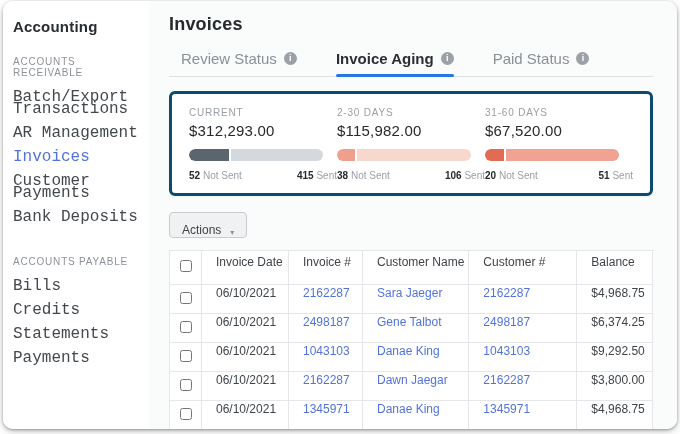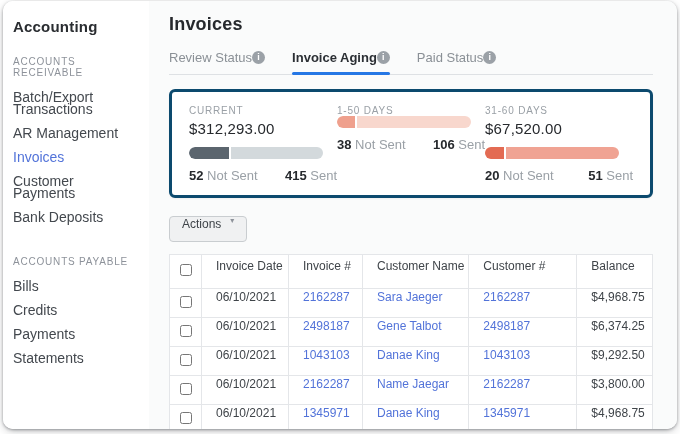"Review Status" .tab { font-size: 13px -> 15px; gap: none -> 7px; margin-left: none -> 12px }
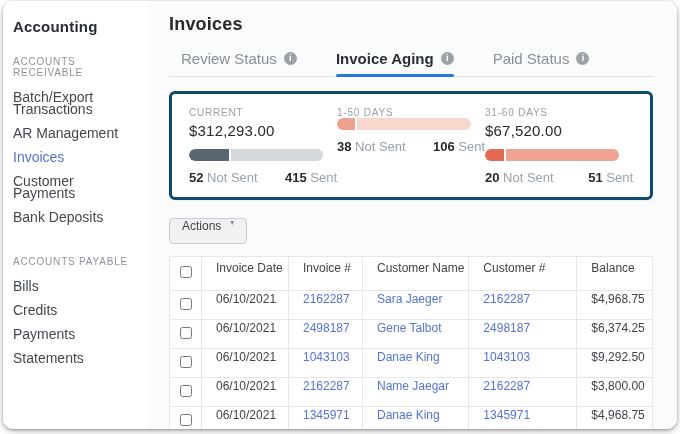"Batch/Export Transactions" .sidebar-item { font-family: none -> Liberation Mono, monospace; font-size: 14px -> 16px }
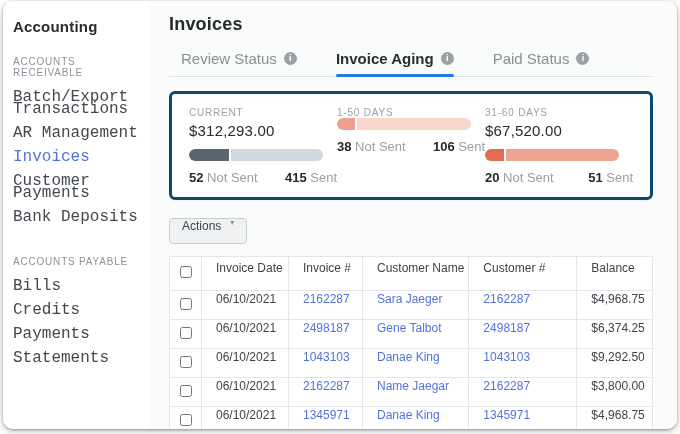"1-50 DAYS" div.aging-period { text: 1-50 -> 2-30 }
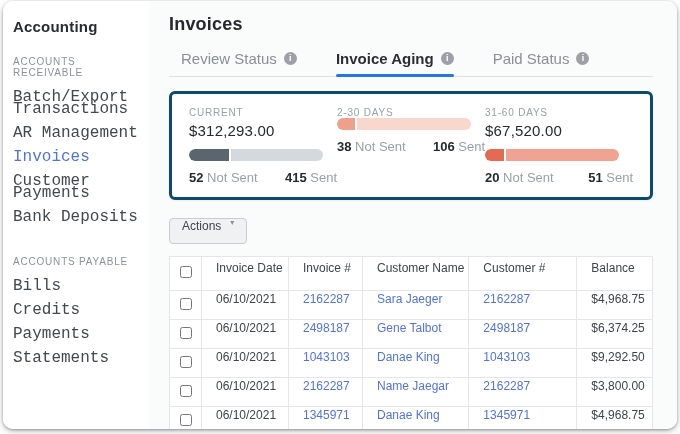"$115,982.00" div.aging-amount { html: none -> <div>$115,982.00</div> }
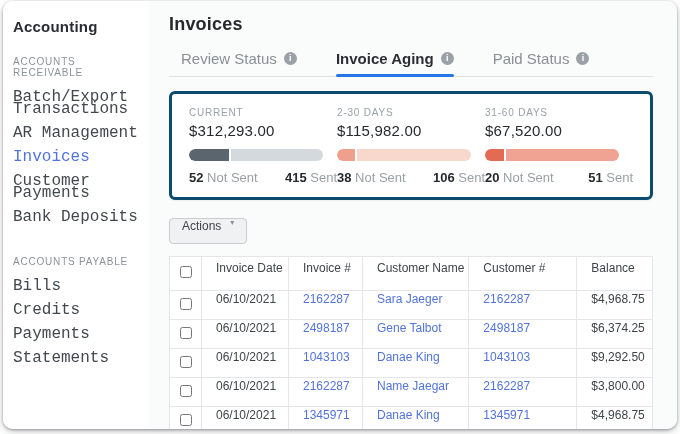"52 Not Sent" .bar-counts { font-size: 13px -> 10px }
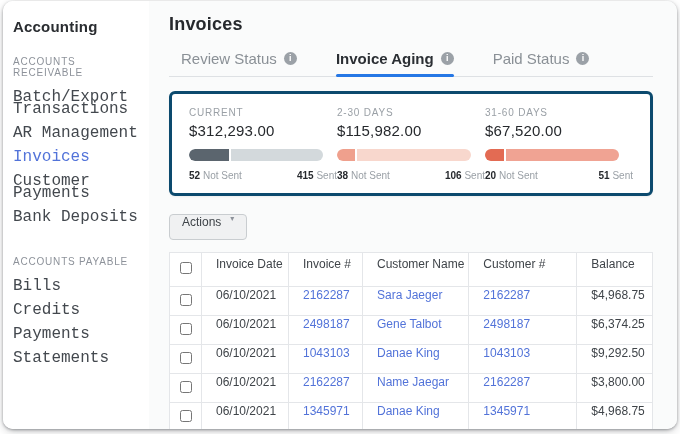"Actions" .actions-button { align-items: flex-start -> flex-end }
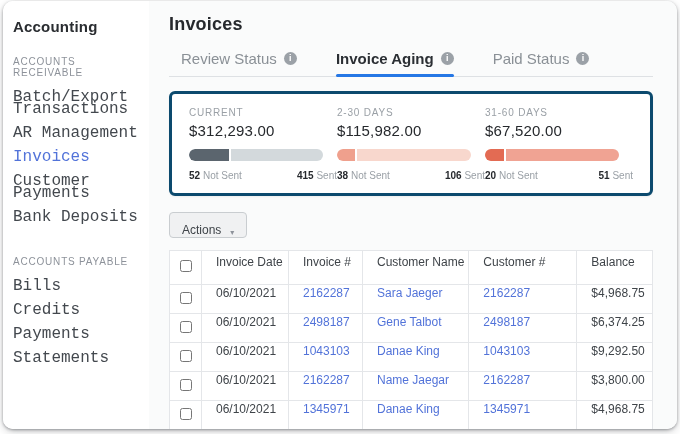"Payments" div.sidebar-item { order: before "Statements" -> after "Statements" }
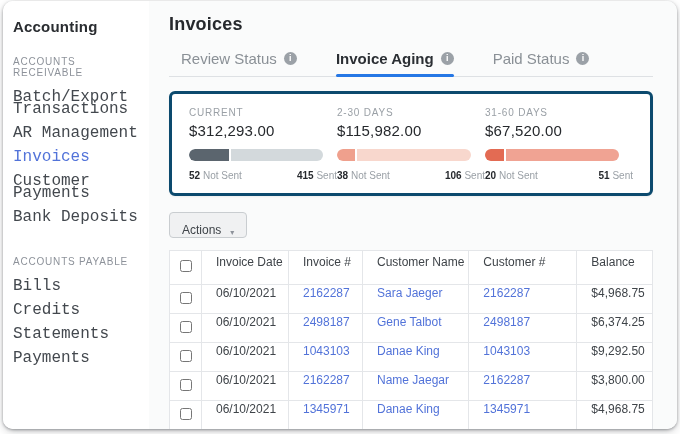"Name Jaegar" a.cell-link { text: Name -> Dawn }
